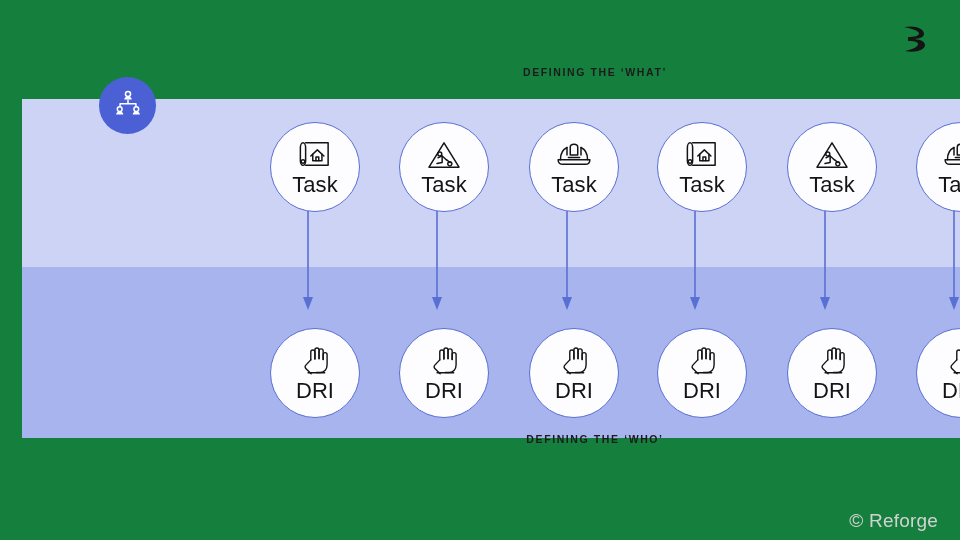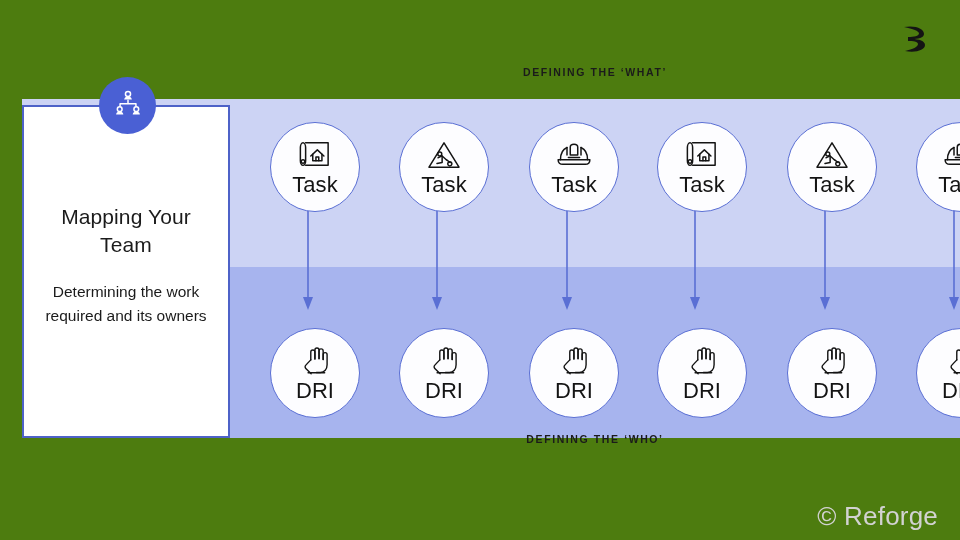"DEFINING THE ‘WHAT’" #slide { background: #4d7c0f -> #15803d }
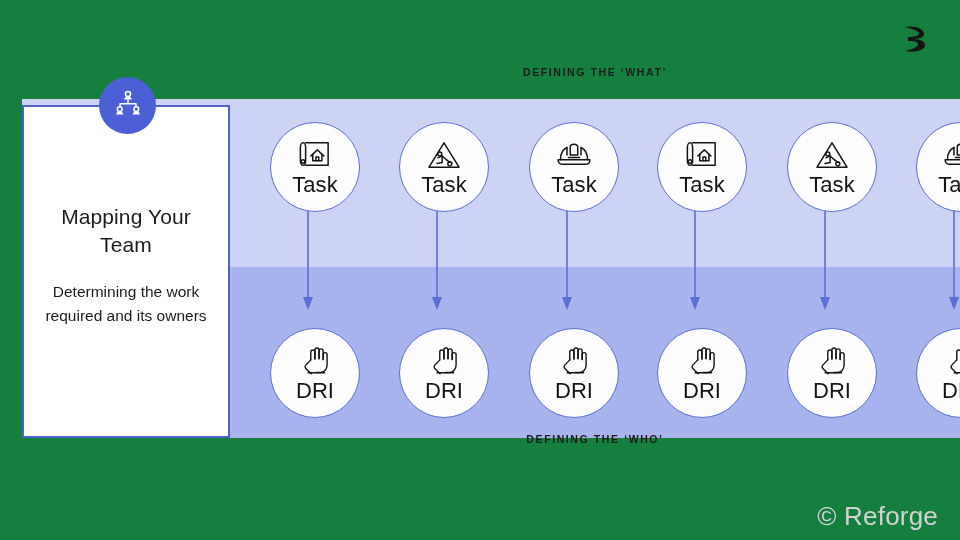"Mapping Your Team" div.title-card { html: <div> <h1>Mapping Your Team</h1> <p>Determining the work required and its owners</p> </div> -> none }
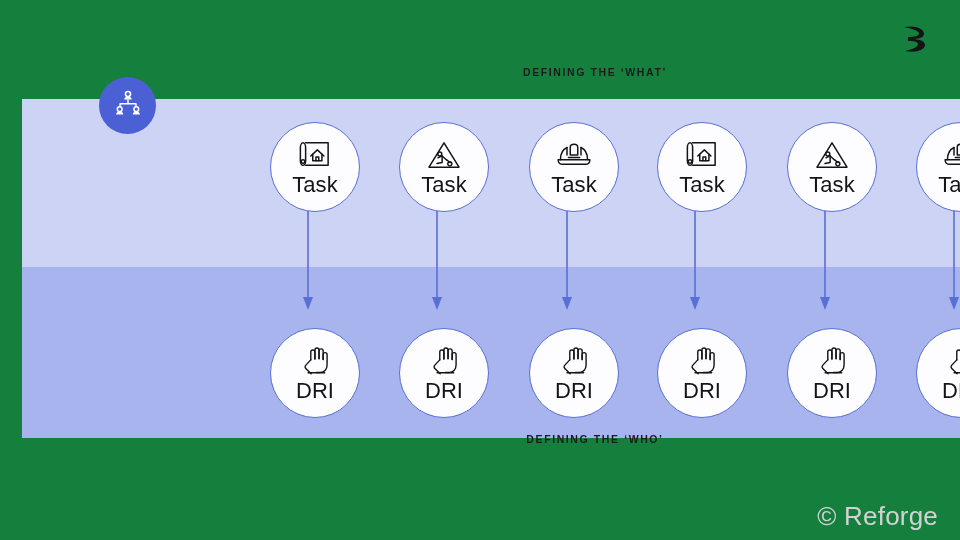"© Reforge" .watermark { font-size: 26px -> 19px }
